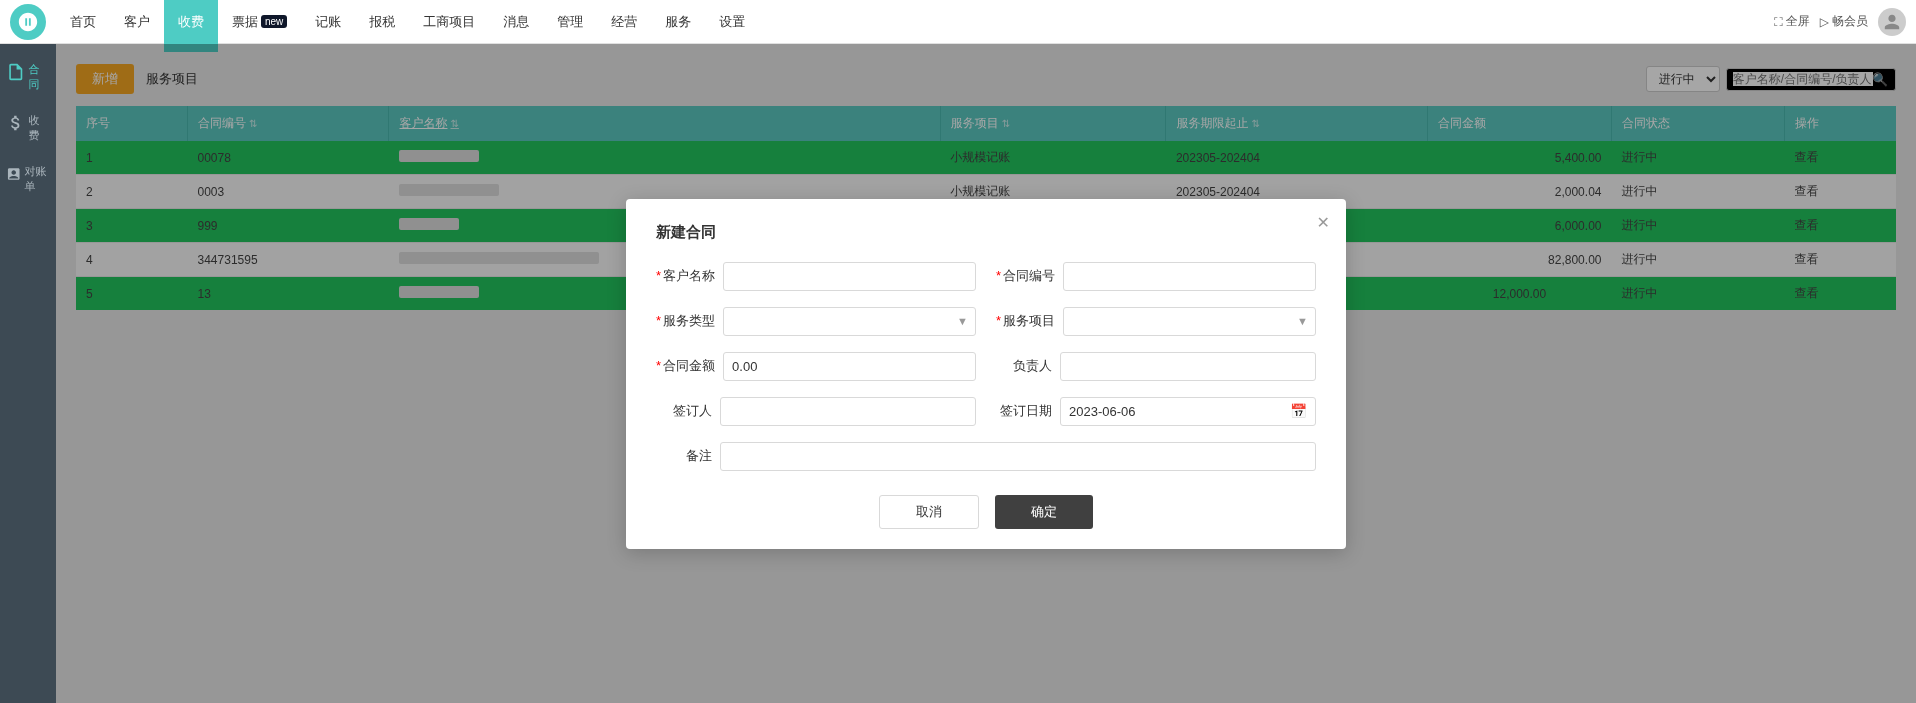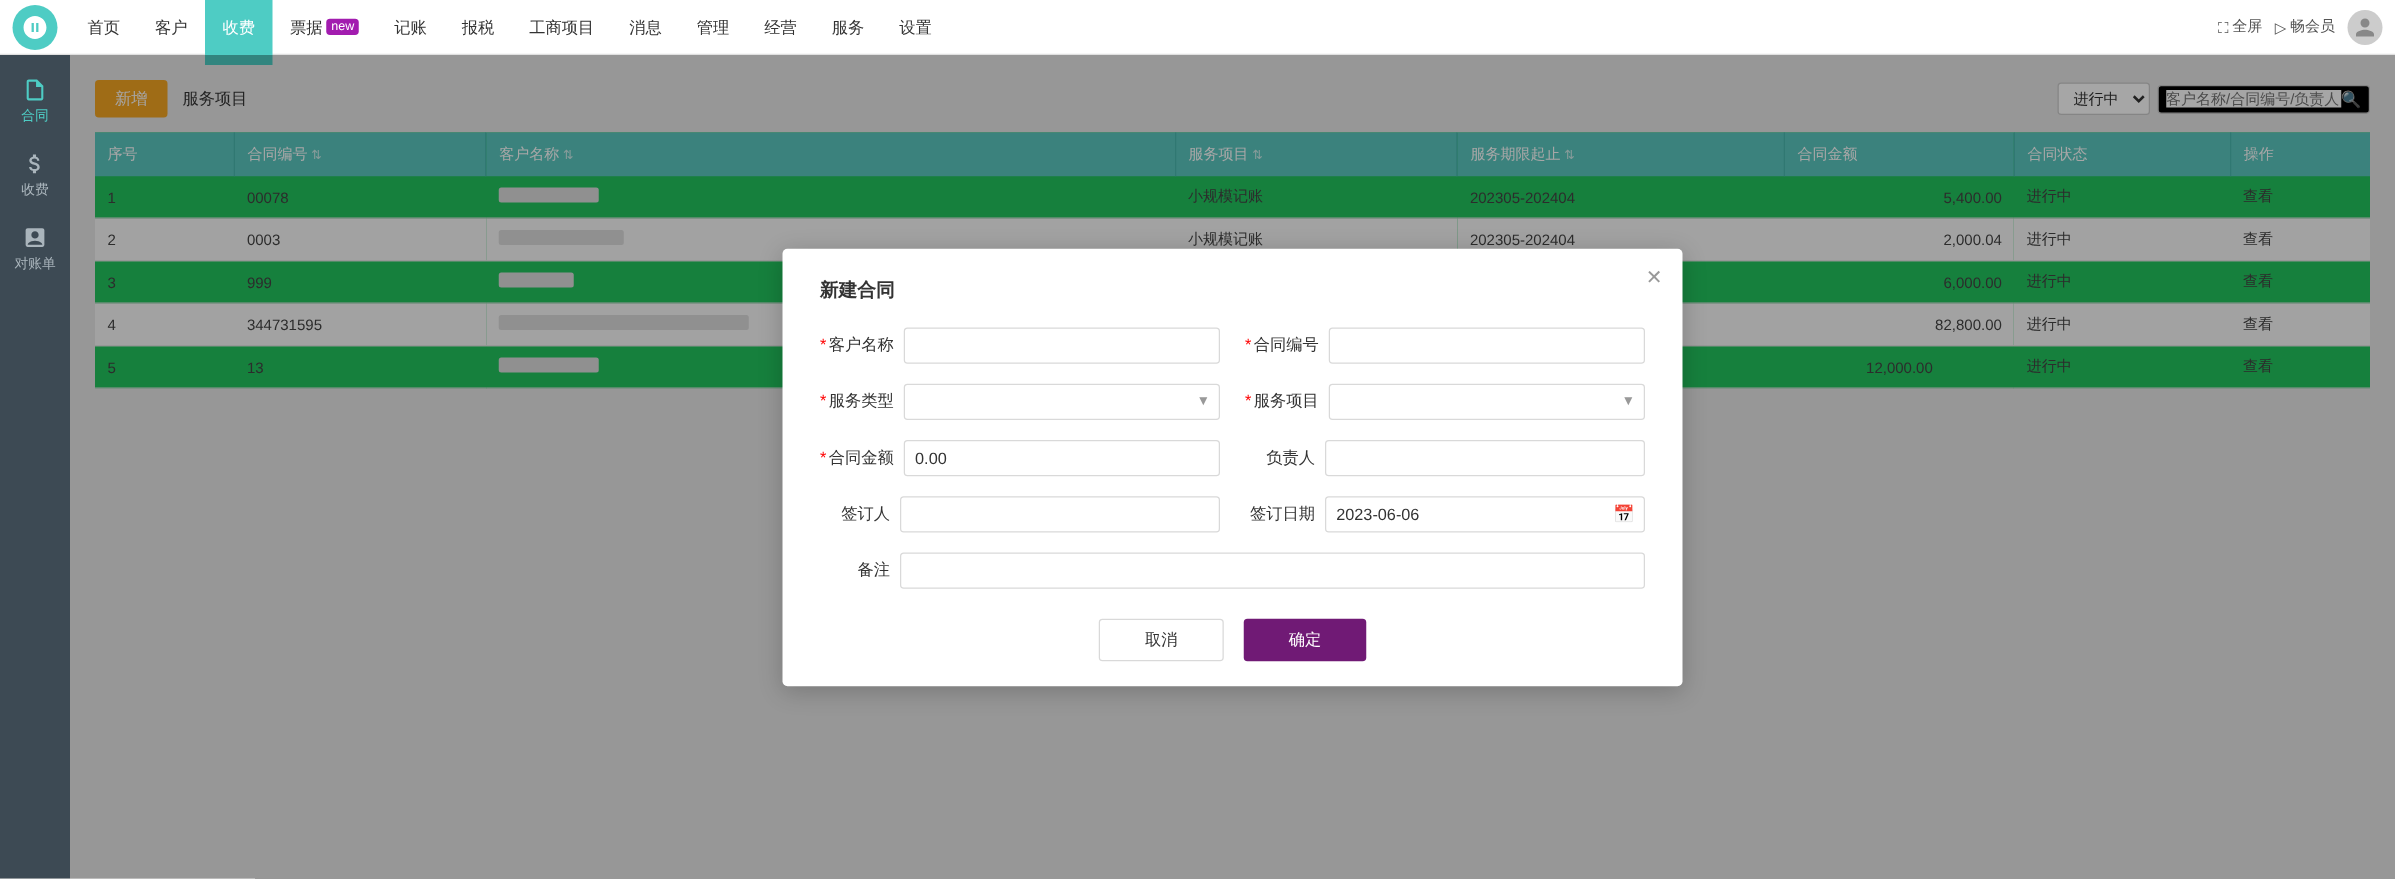"new" .nav-item .new-badge { background: #a21caf -> #0f172a }
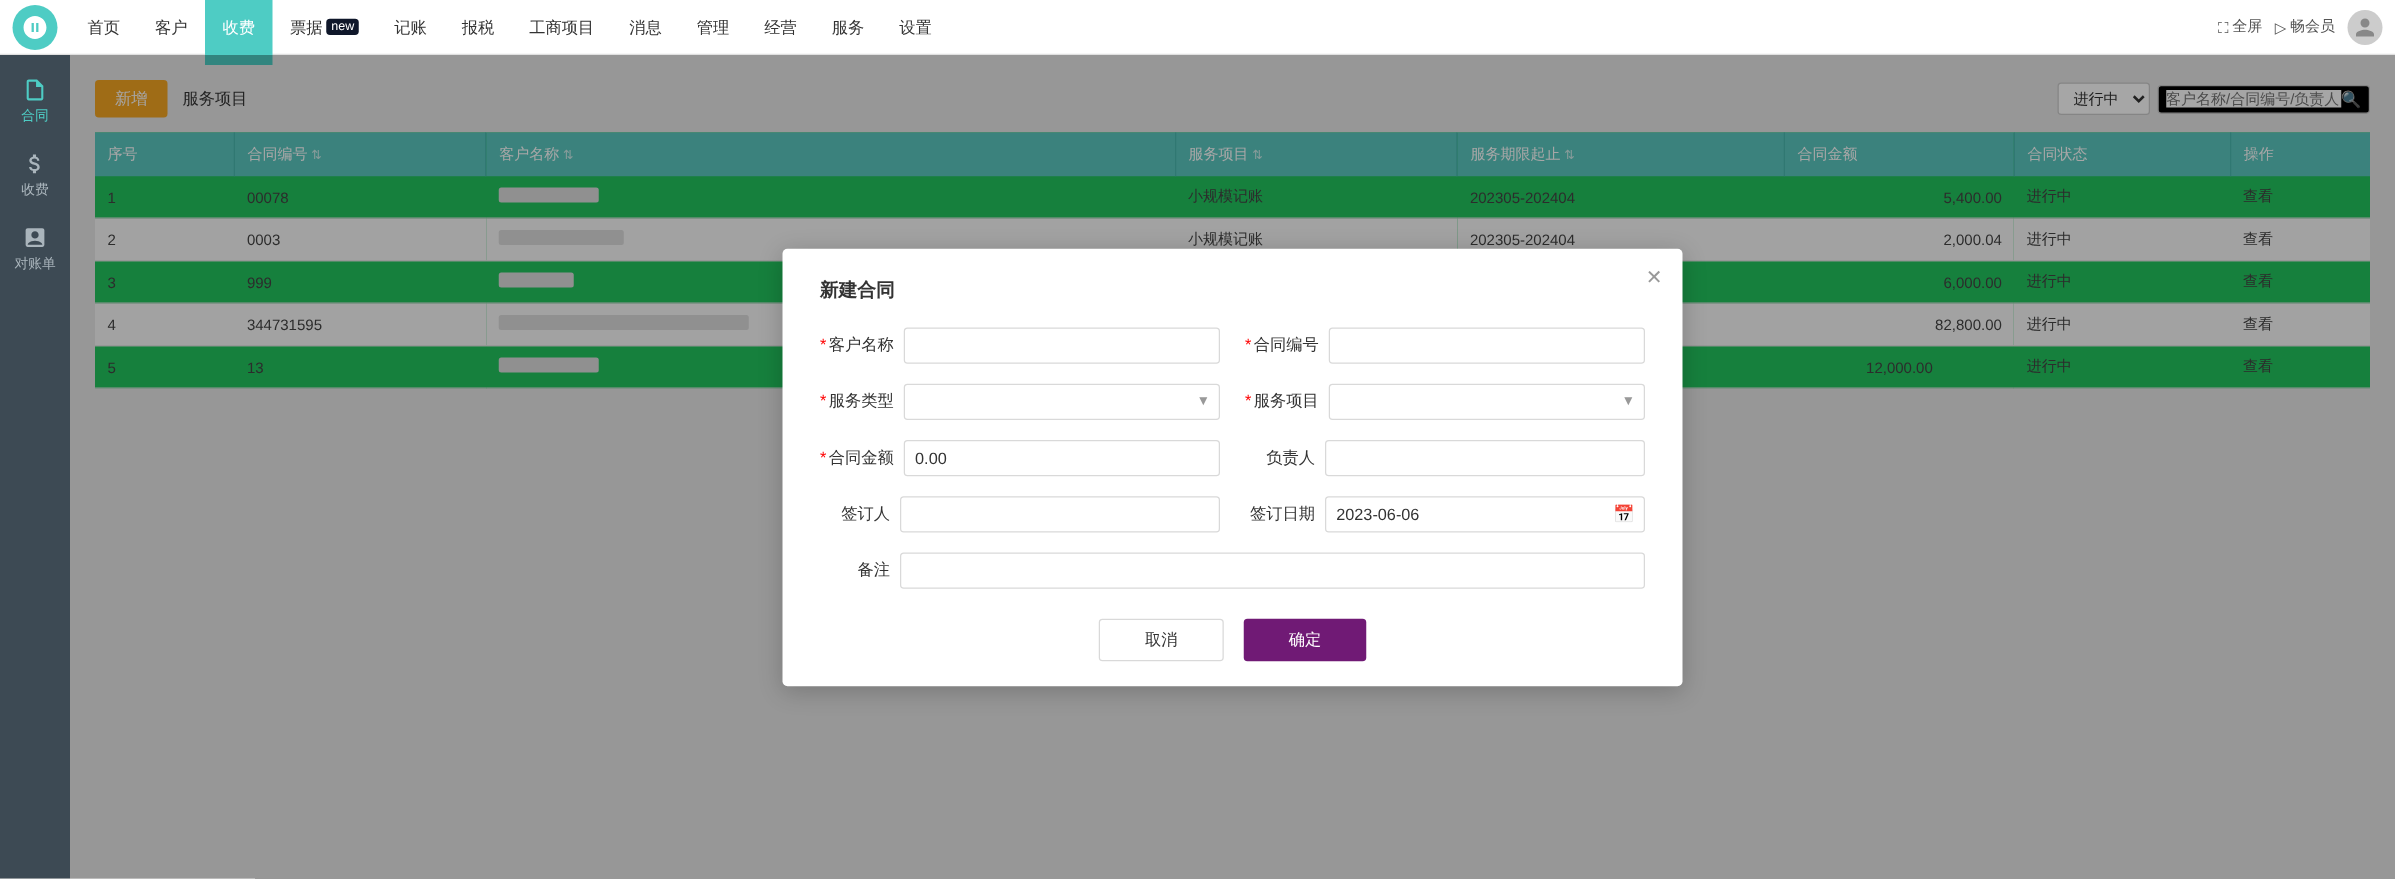"合同" .sidebar-item { align-items: center -> none; flex-direction: column -> row }
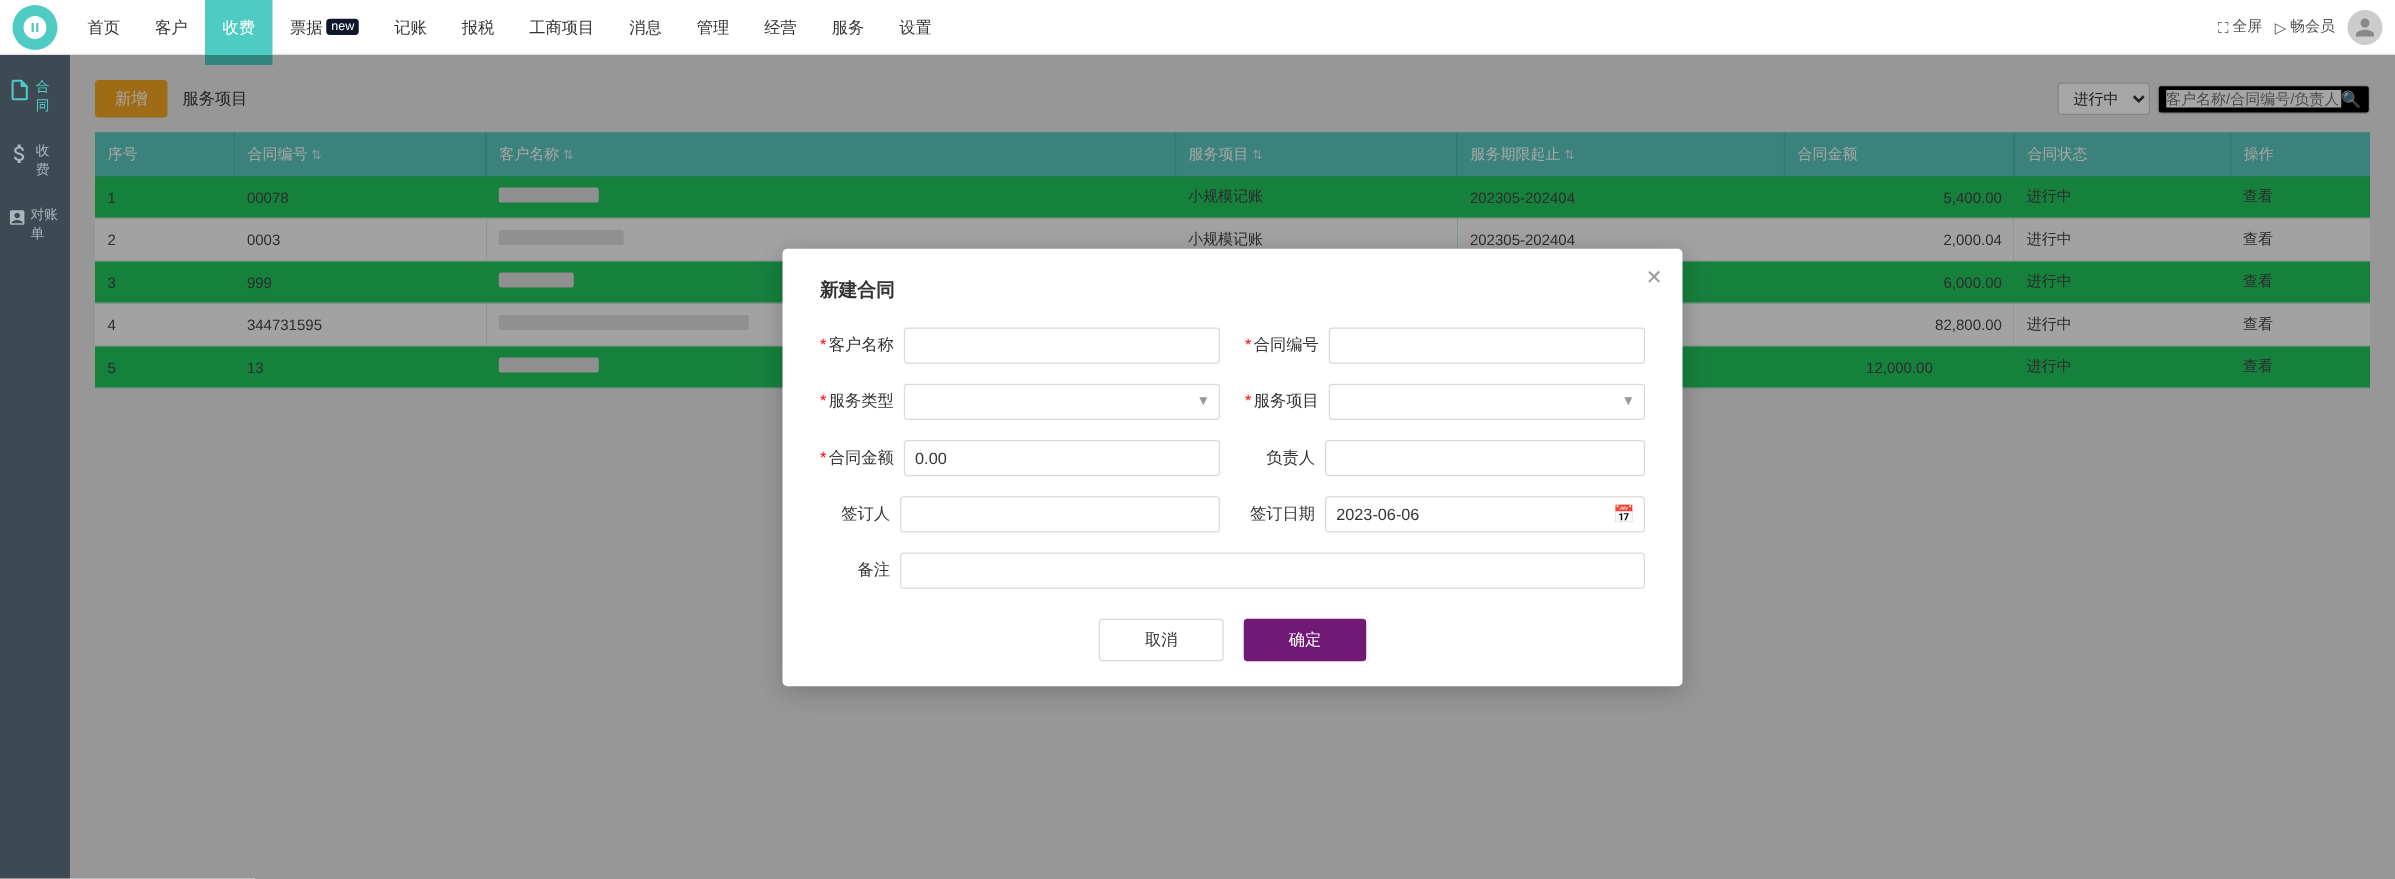"客户名称 ⇅" th { text-decoration: none -> underline }
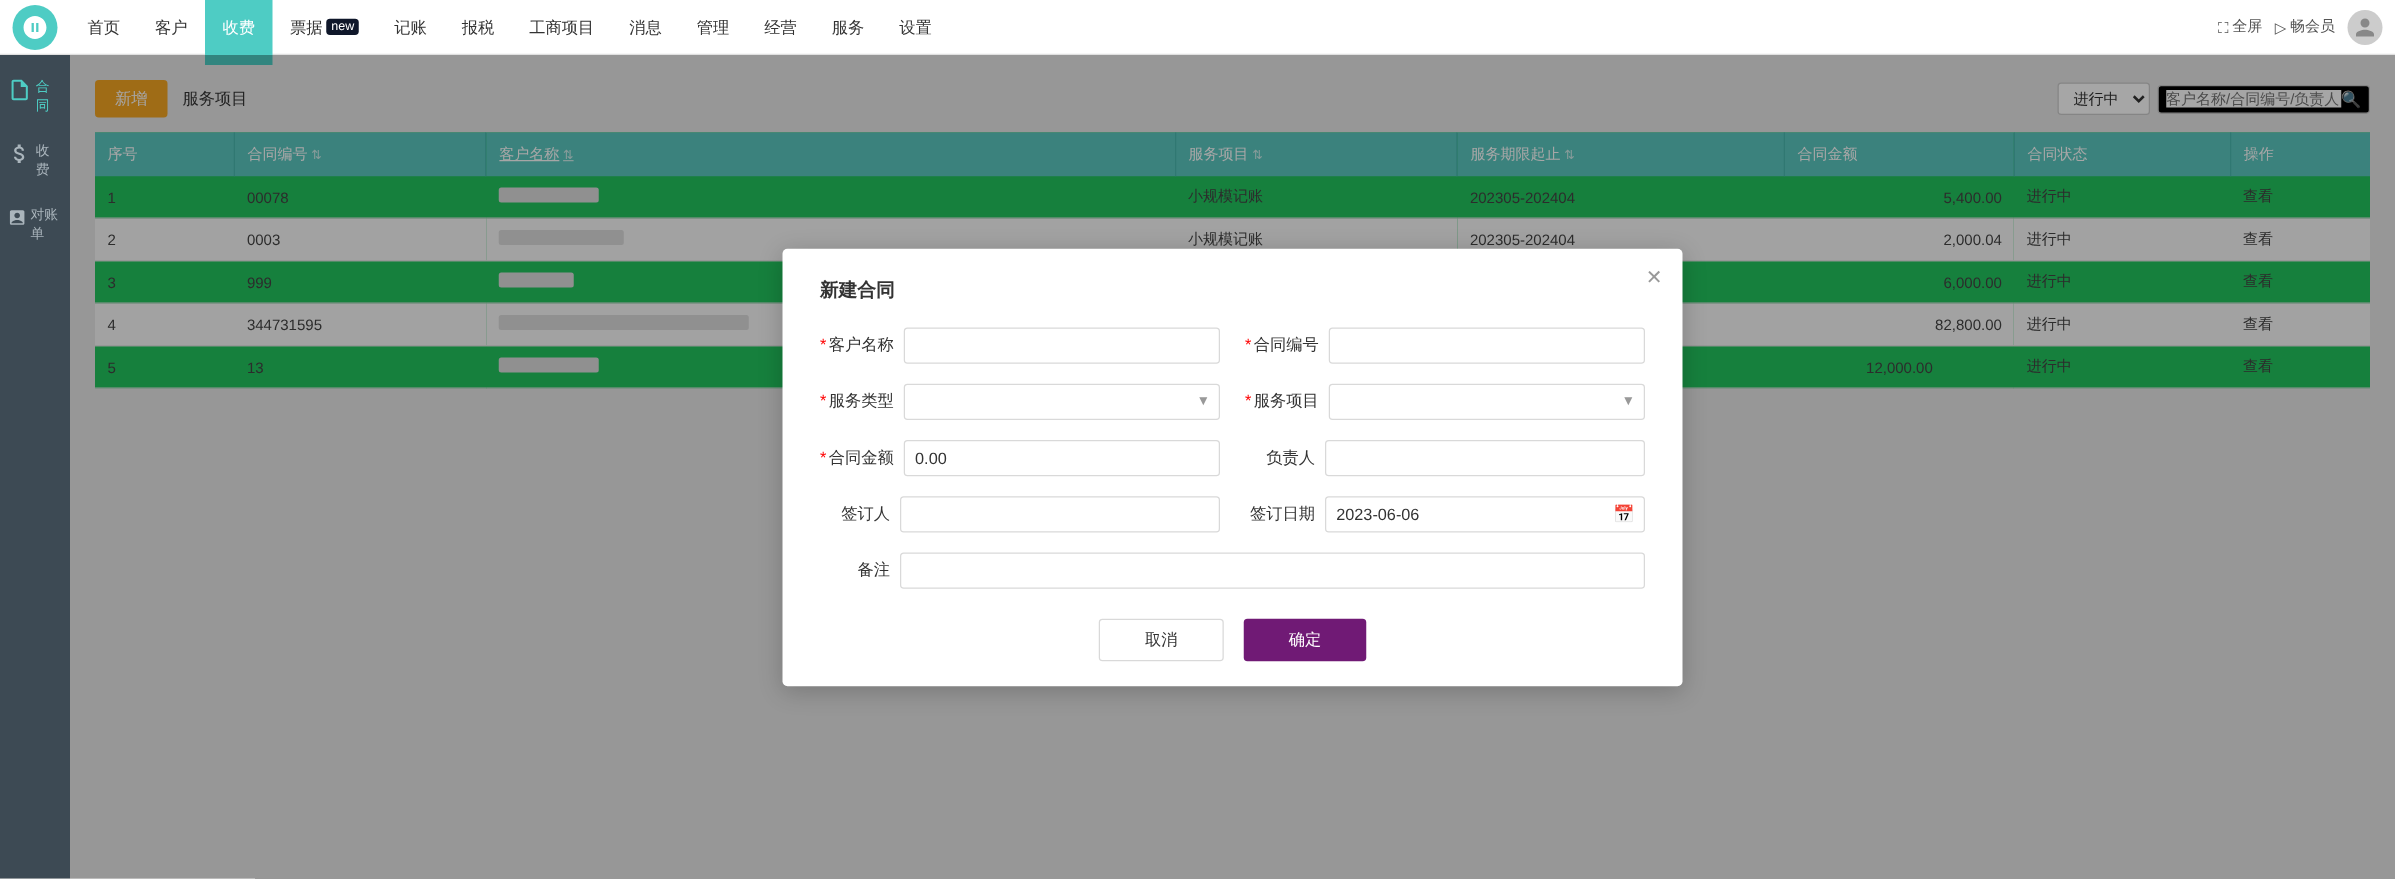"确定" .btn-confirm { background: #701a75 -> #404040 }
